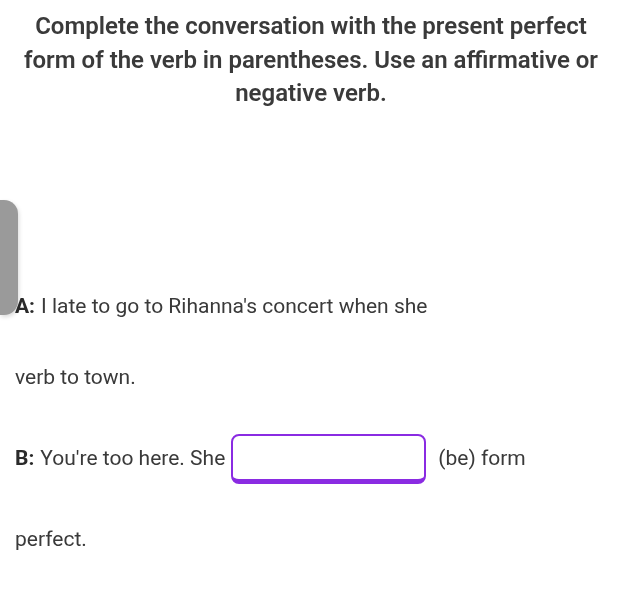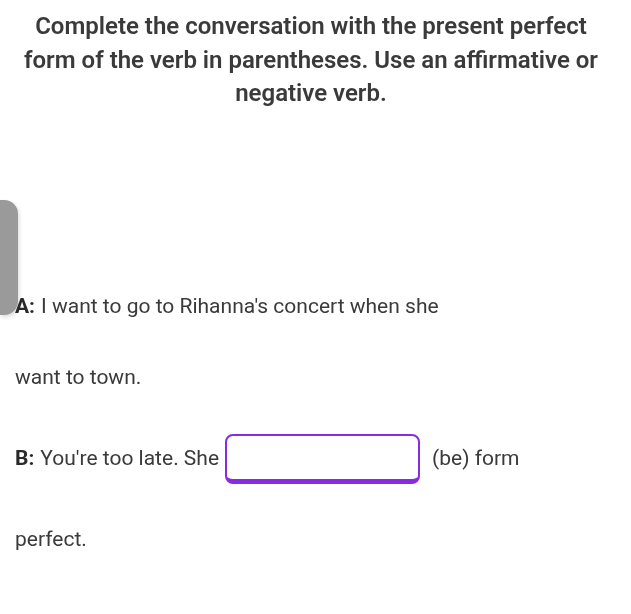"I want to go to" span.conv-text { text: want -> late }
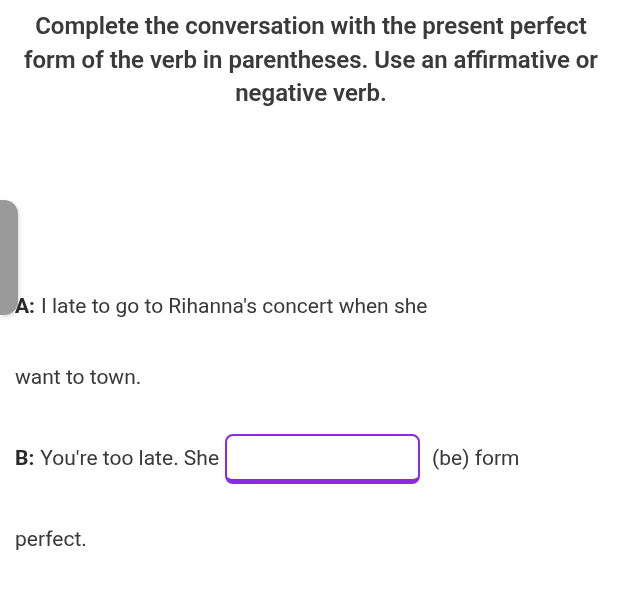"want to town." span.conv-text { text: want -> verb }
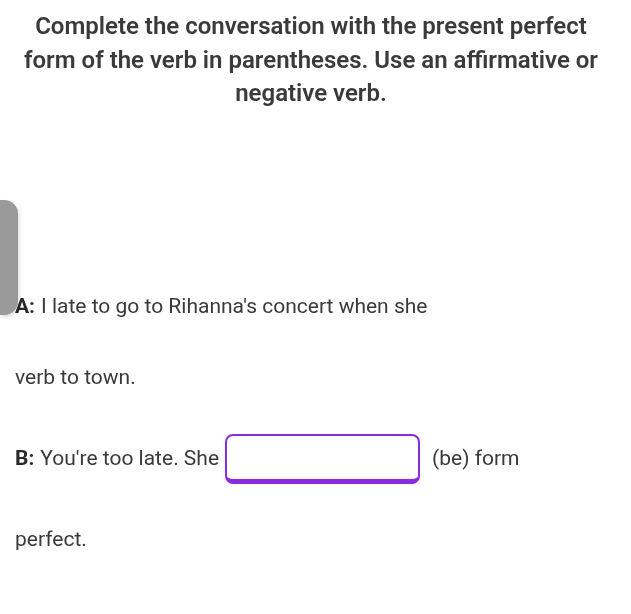"You're too late. She" span.conv-text { text: late -> here }
